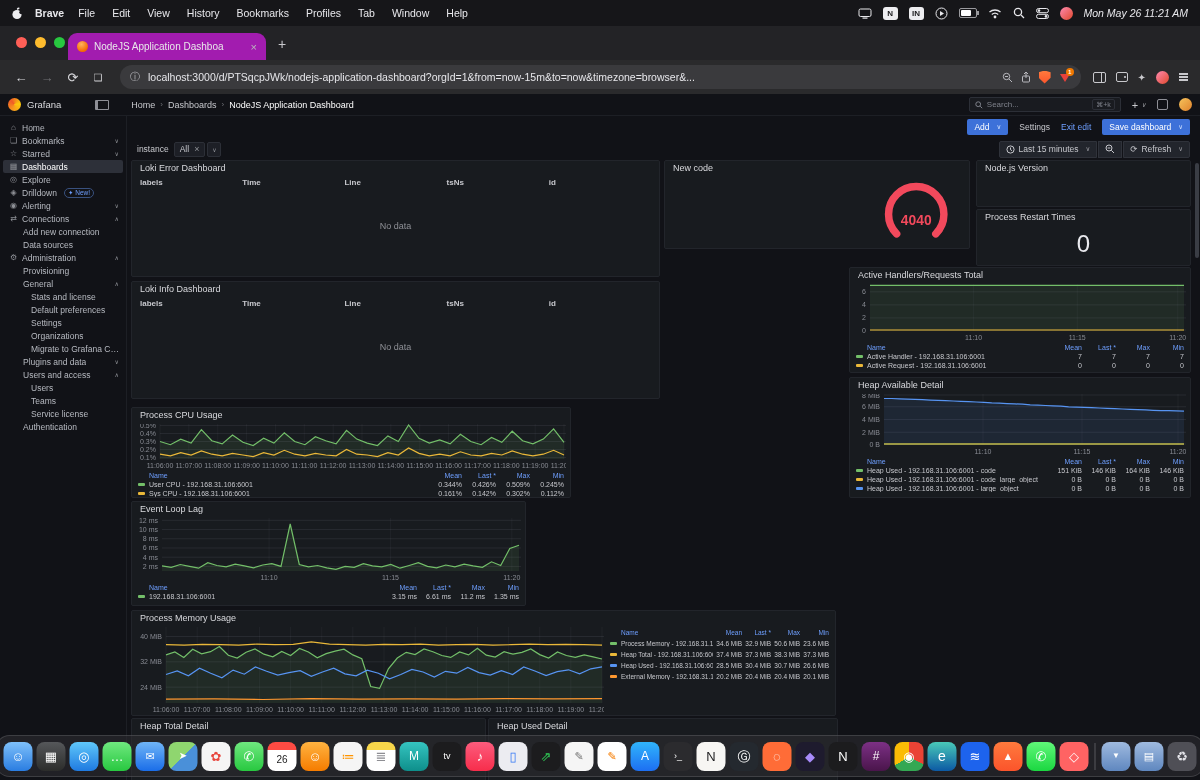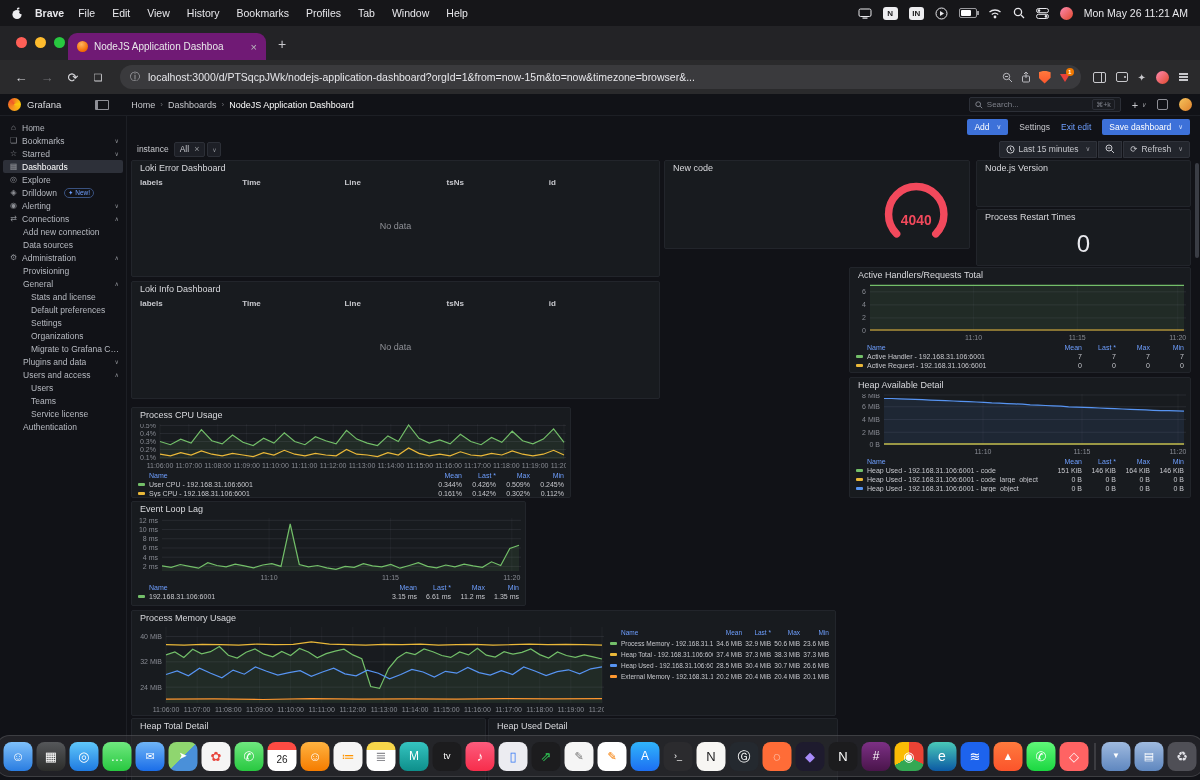"Mon May 26 11:21 AM" .mb-clock { font-style: none -> italic }
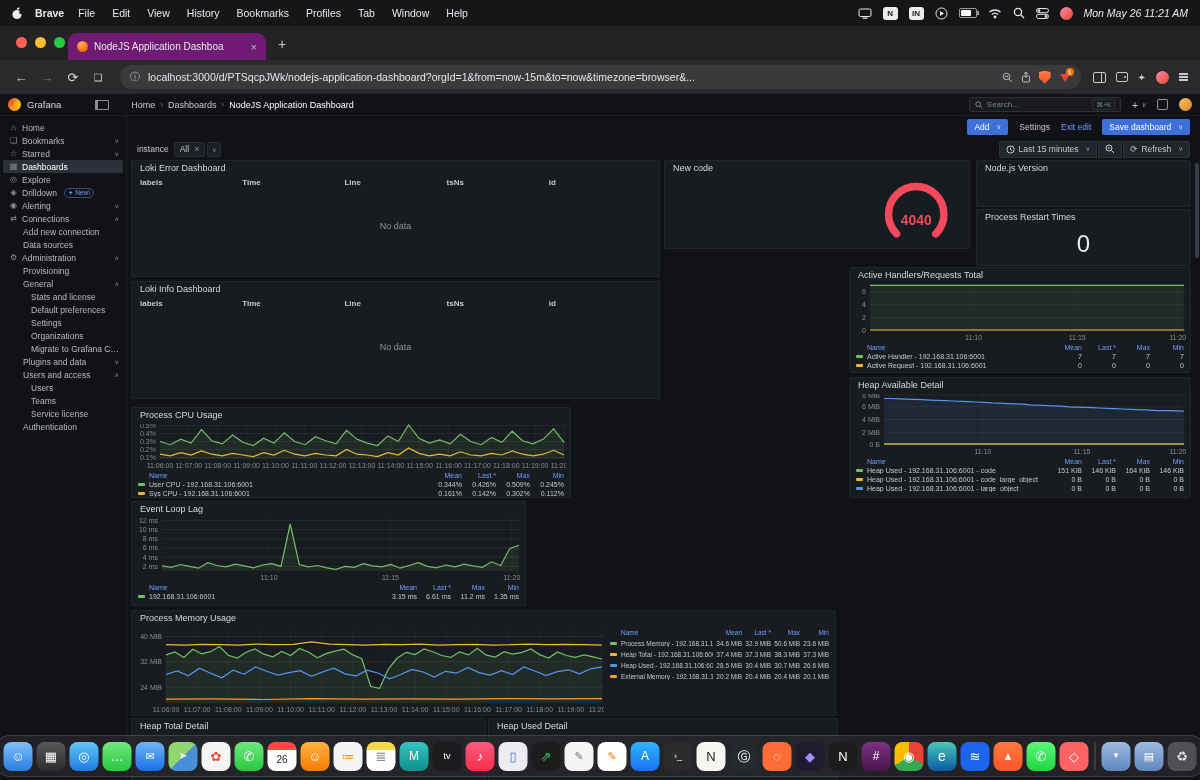"NodeJS Application Dashboa" .tab { background: #701a75 -> #a21caf }
